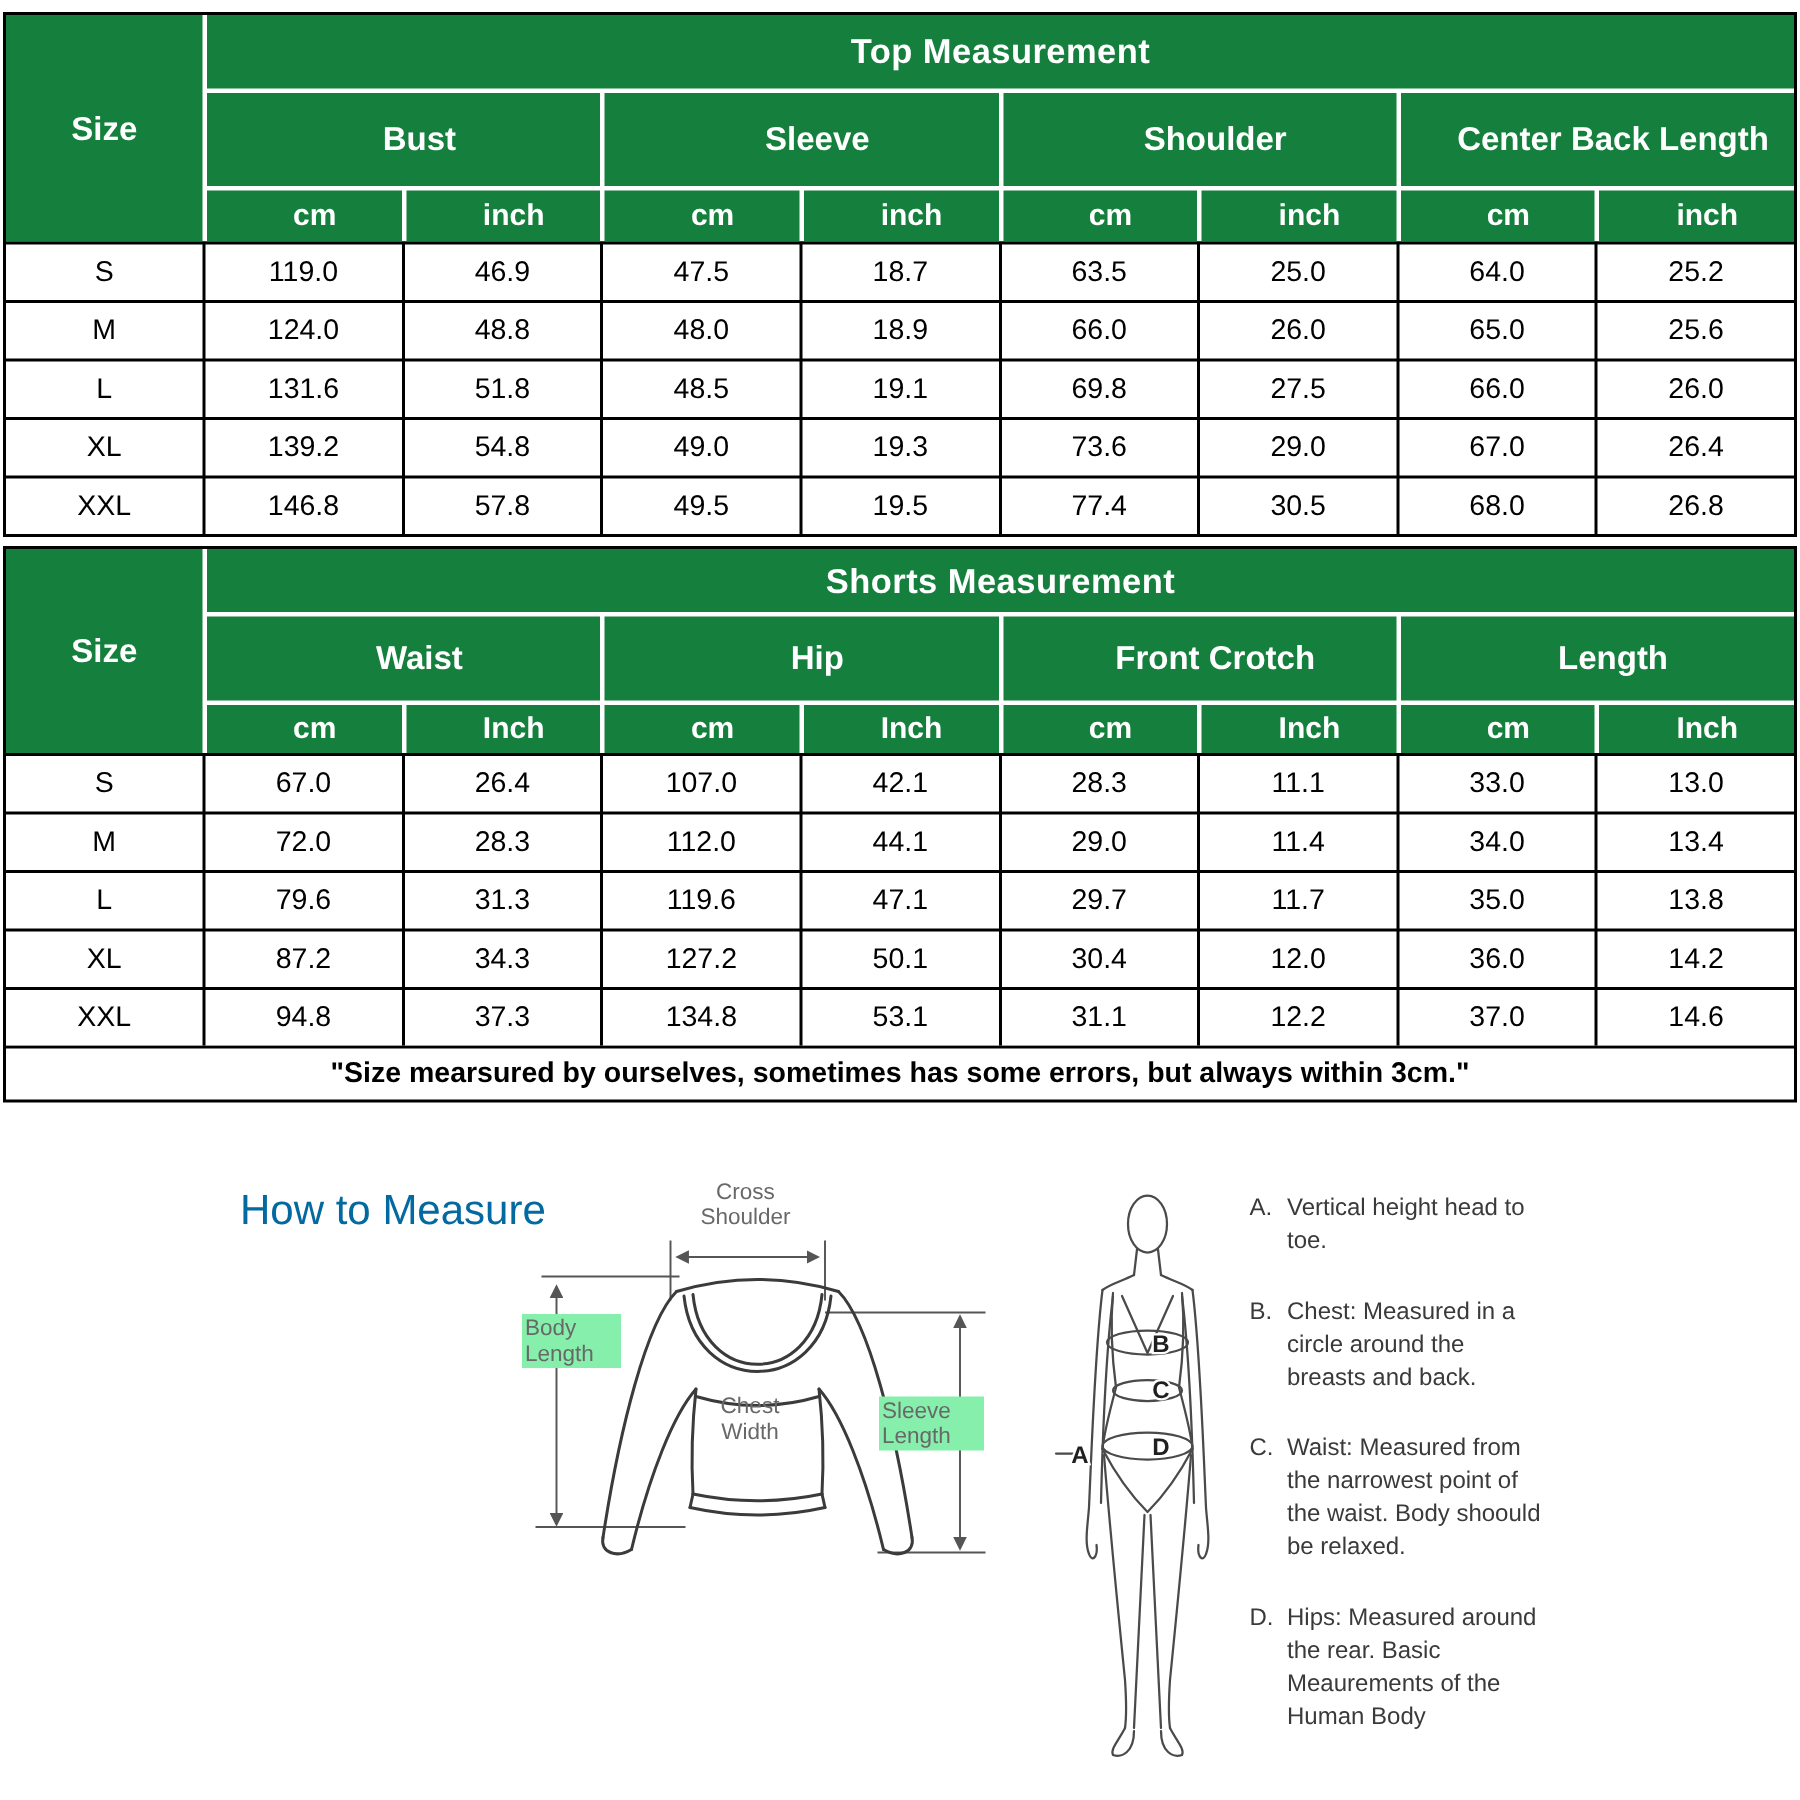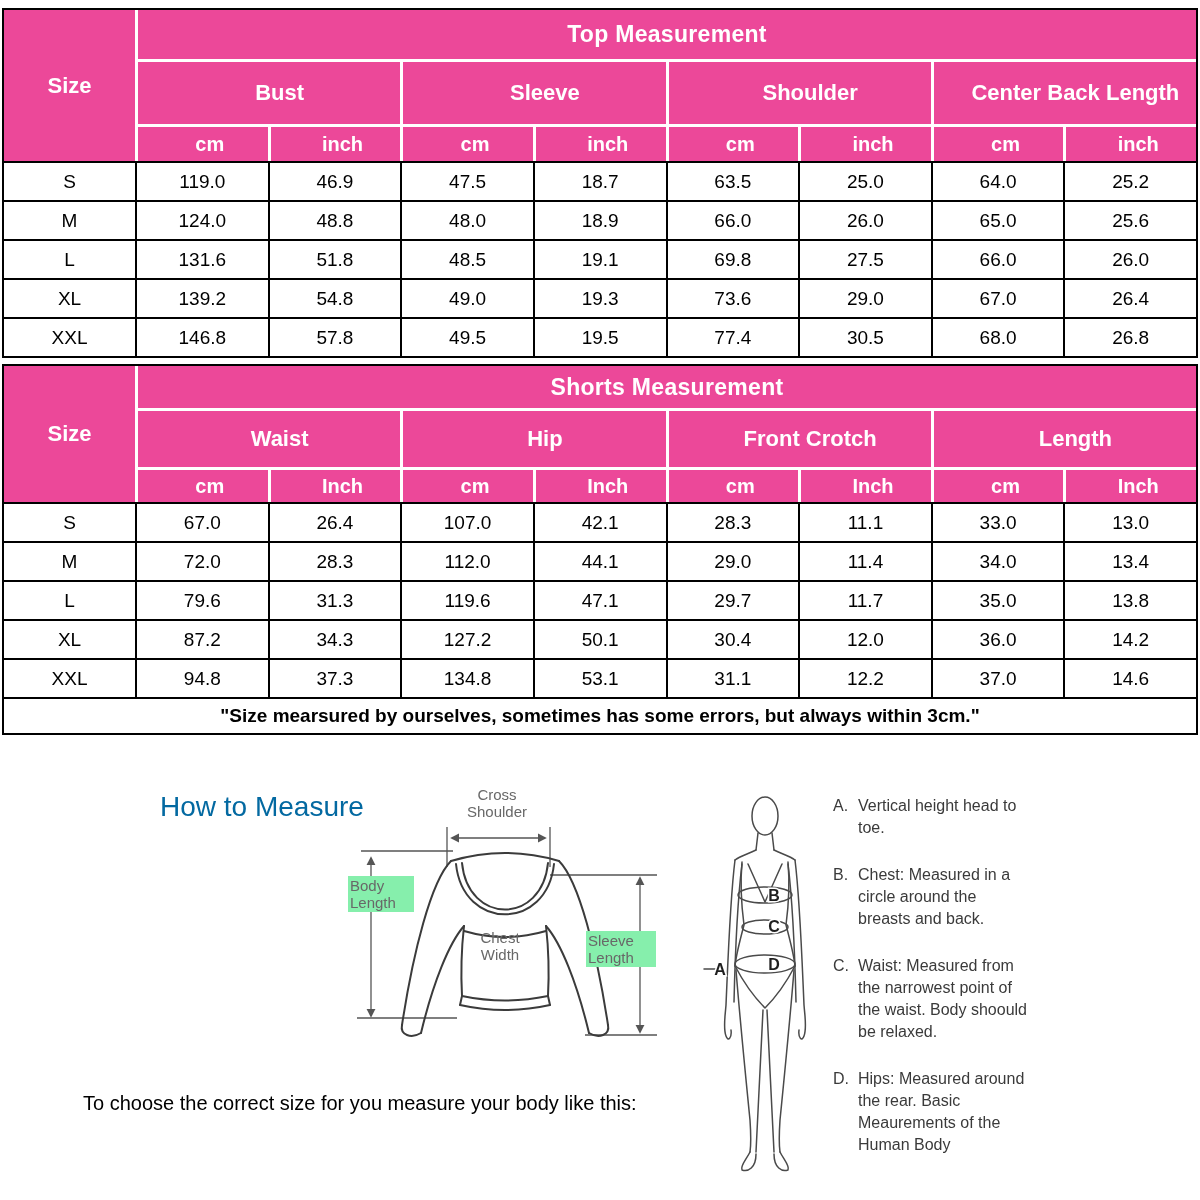"Top Measurement" .hc { background: #ec4899 -> #15803d }
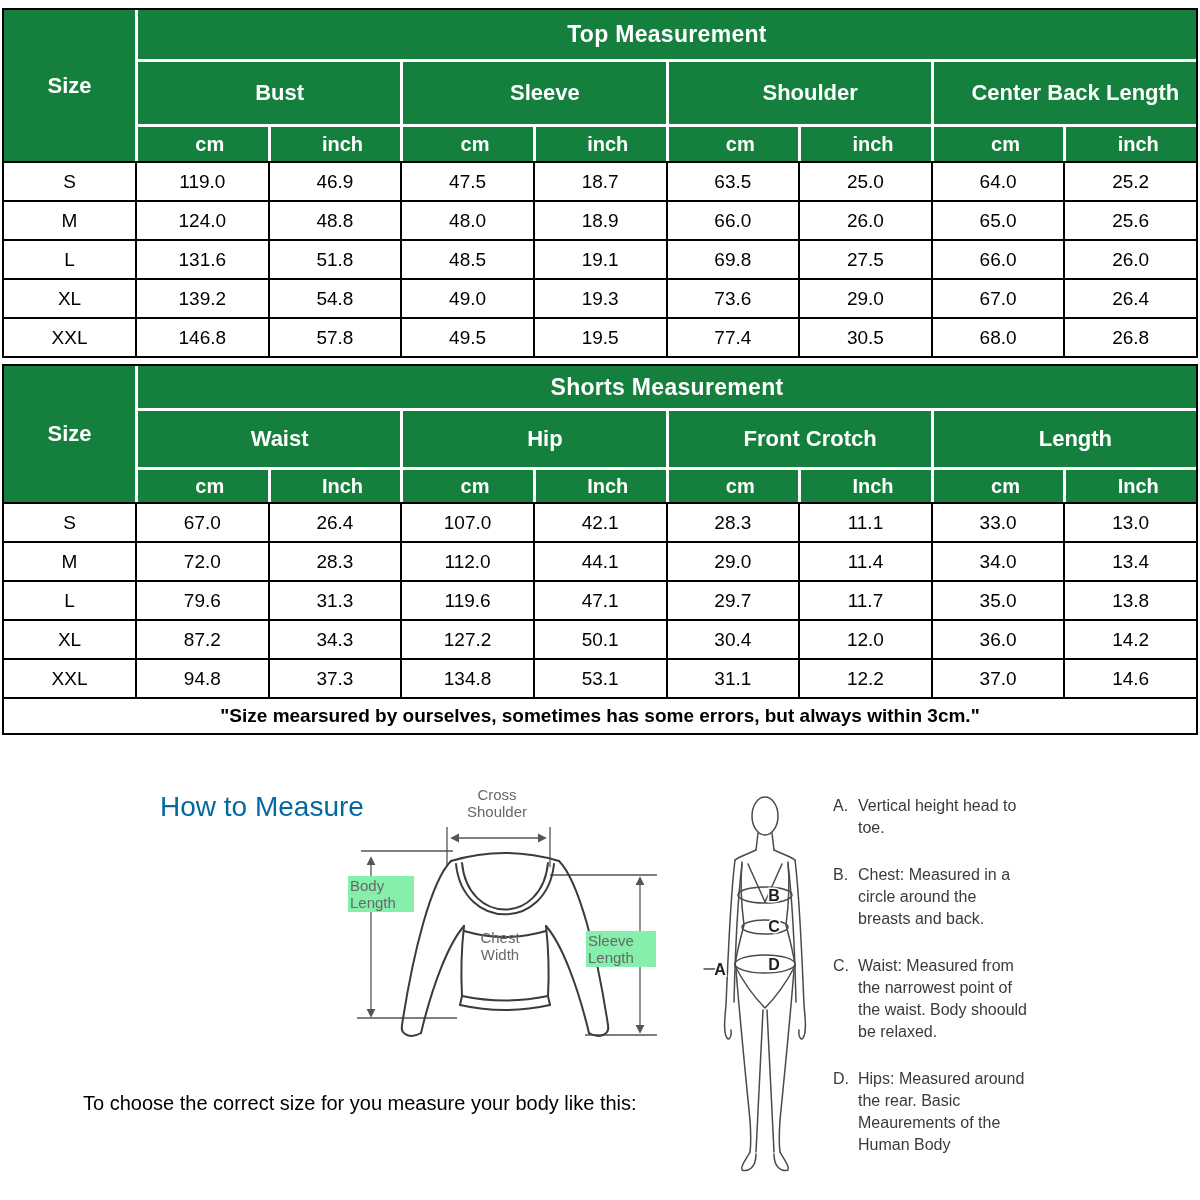"To choose the correct size" div { html: <div>To choose the correct size for you measure your body like this:</div> -> none }
